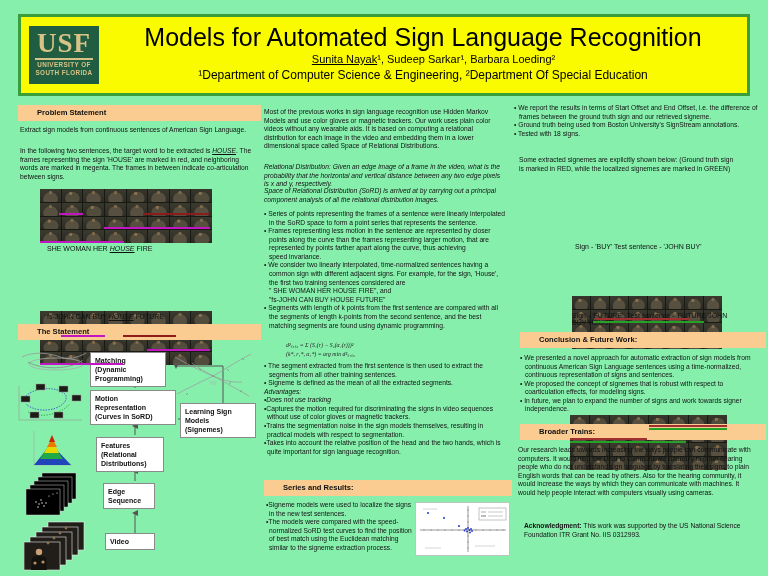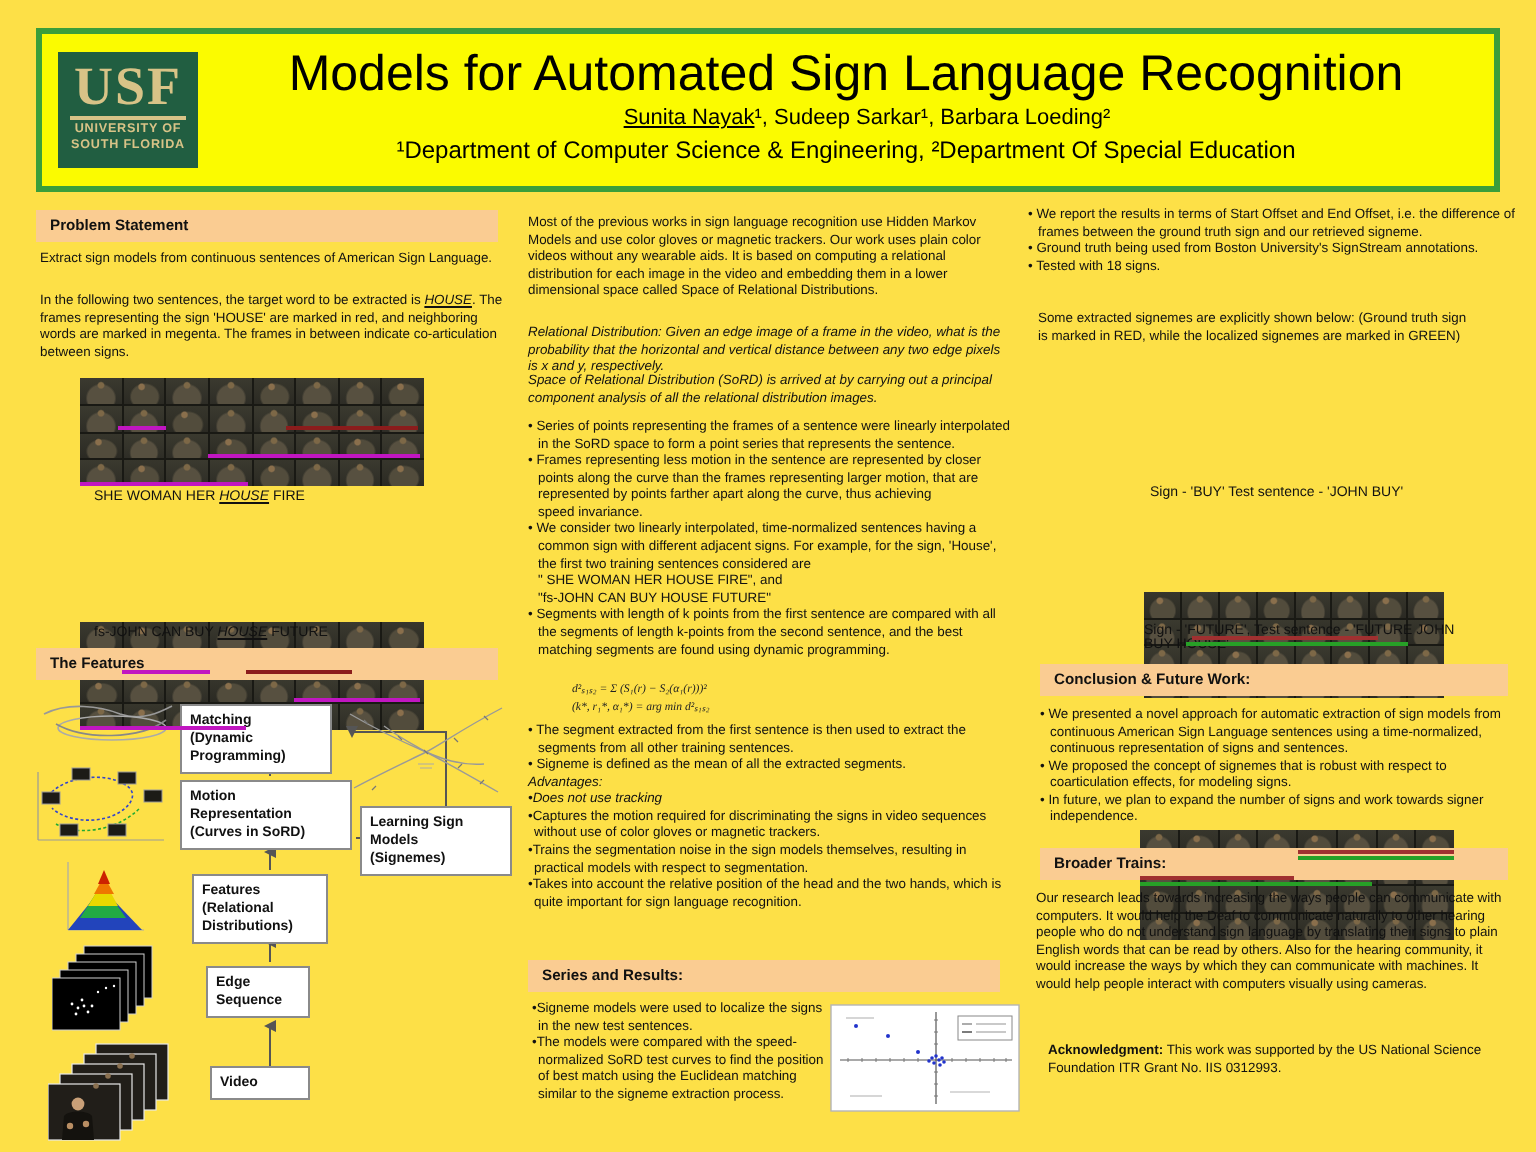"USF" #poster { background: #fde047 -> #86efac }
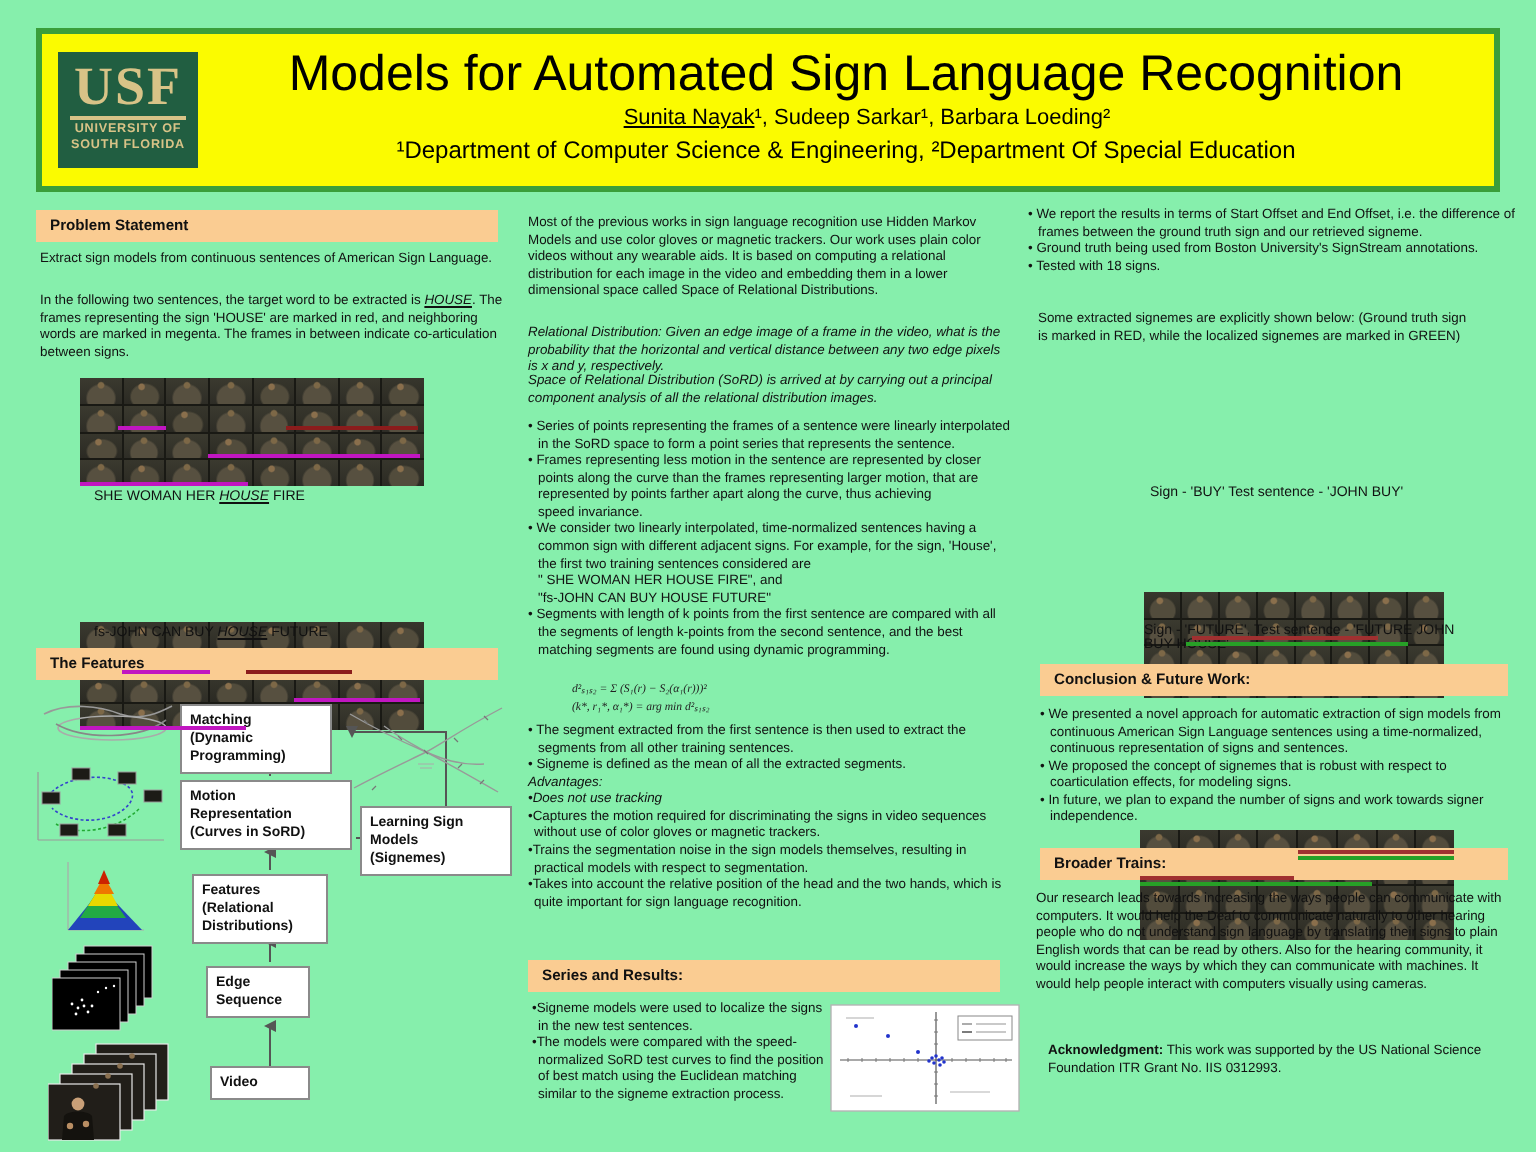"Problem Statement" .bar { padding-left: 7px -> 19px }
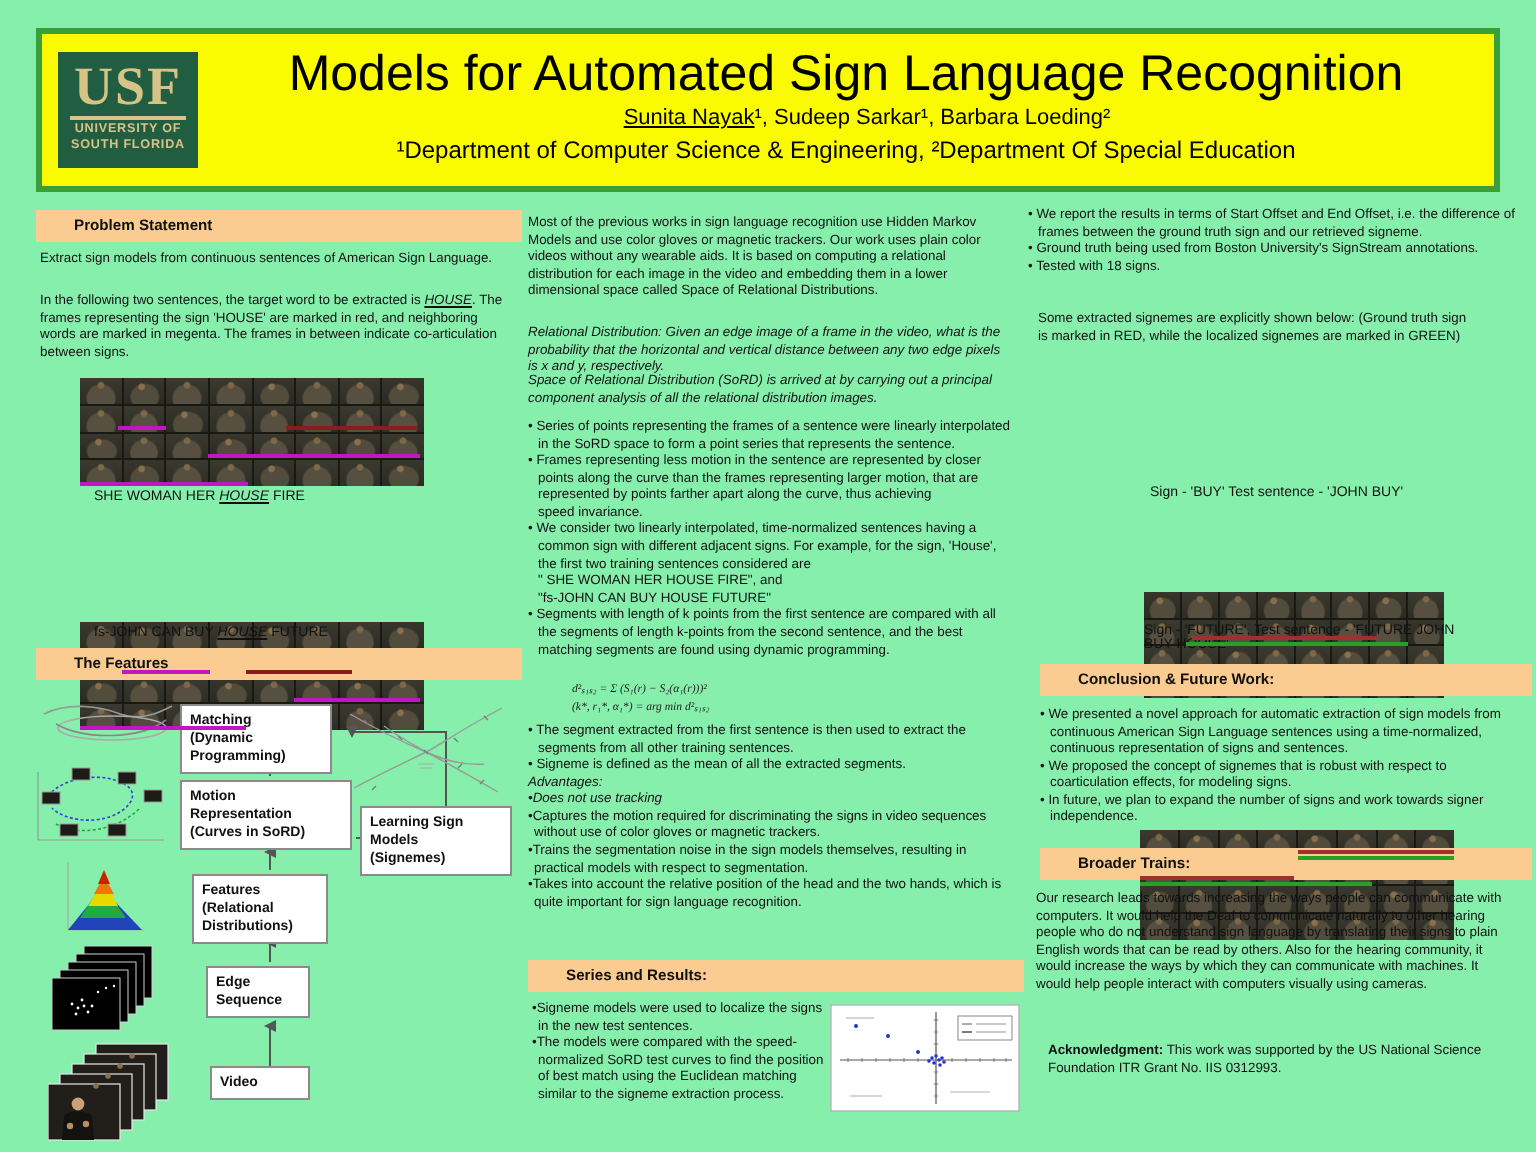"The Features" div.abs { text: Features -> Statement }
